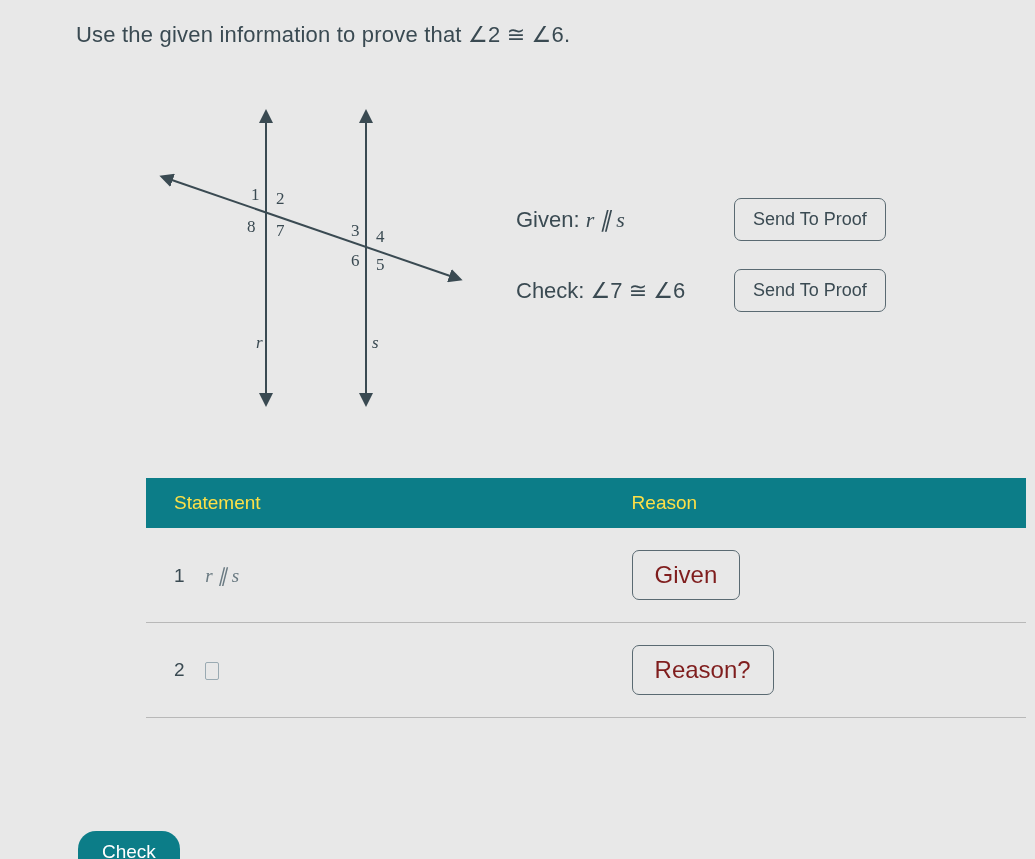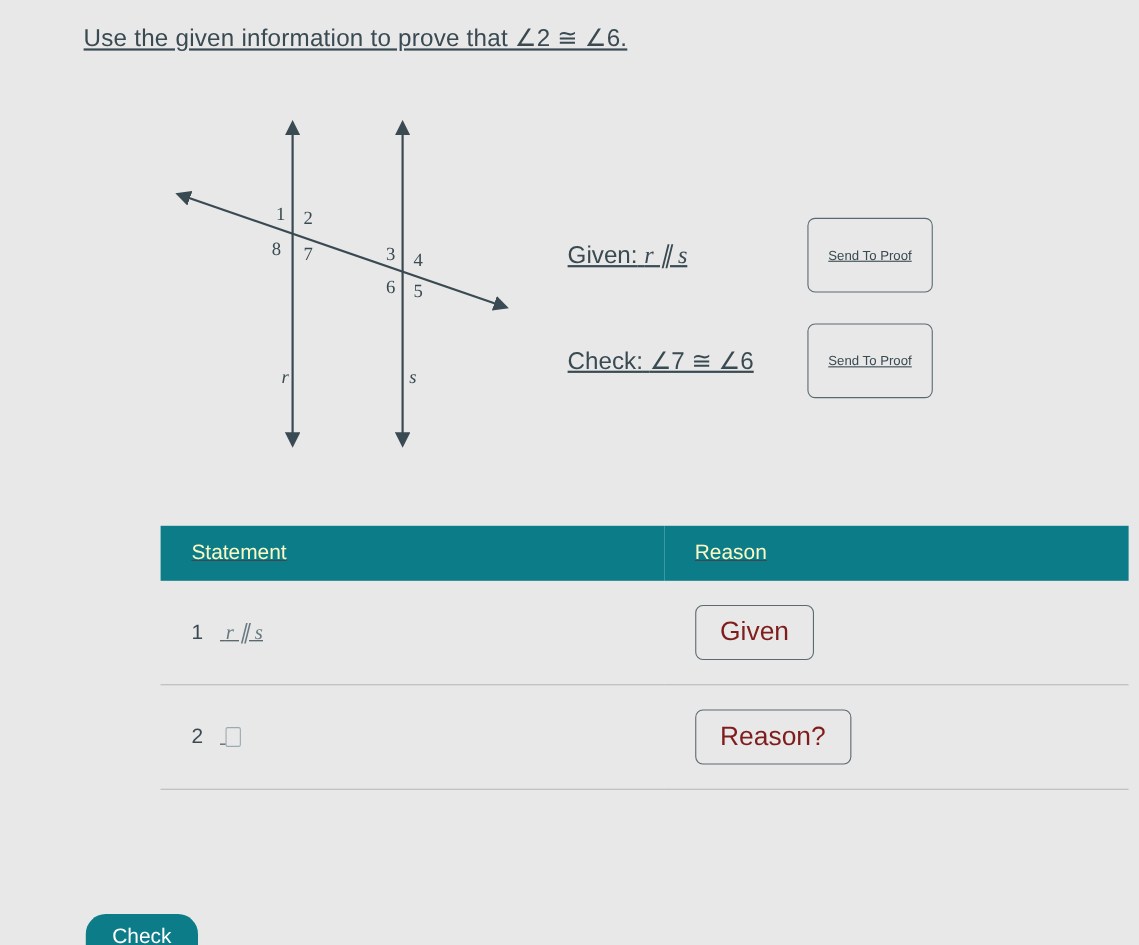"Use the given information to" .page { text-decoration: underline -> none }
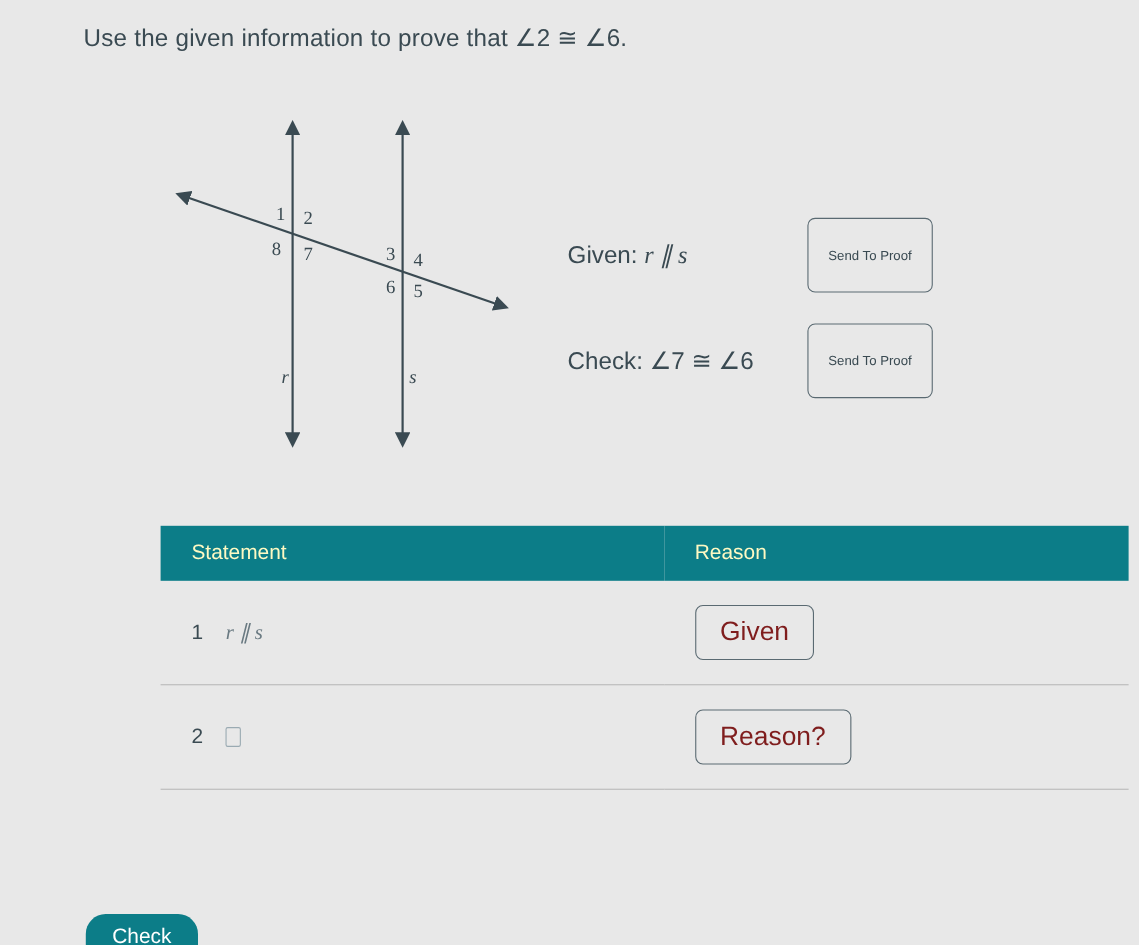"Send To Proof" .sendbtn { font-size: 12px -> 18px; padding: 26px 18px -> 10px 18px }
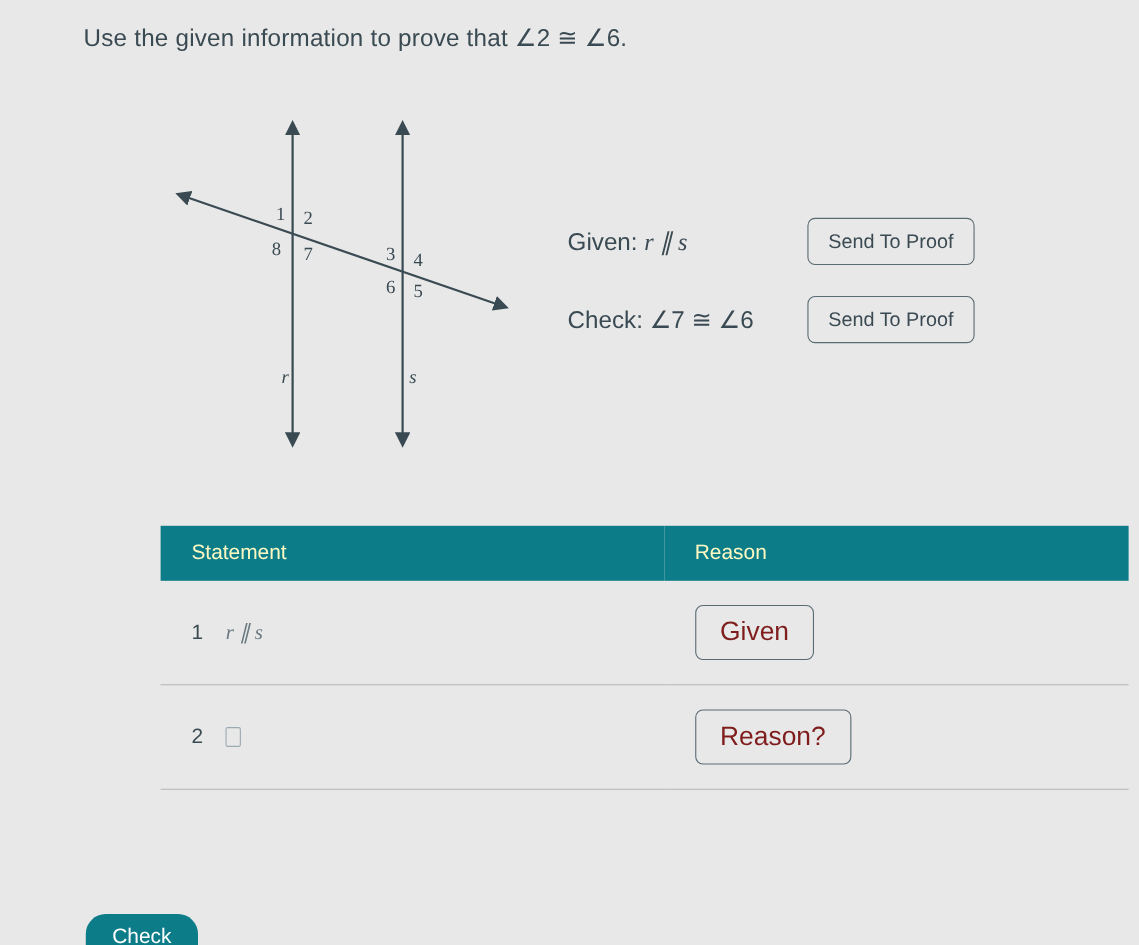"Statement" .proof-table th { color: #fef9c3 -> #fde047 }
